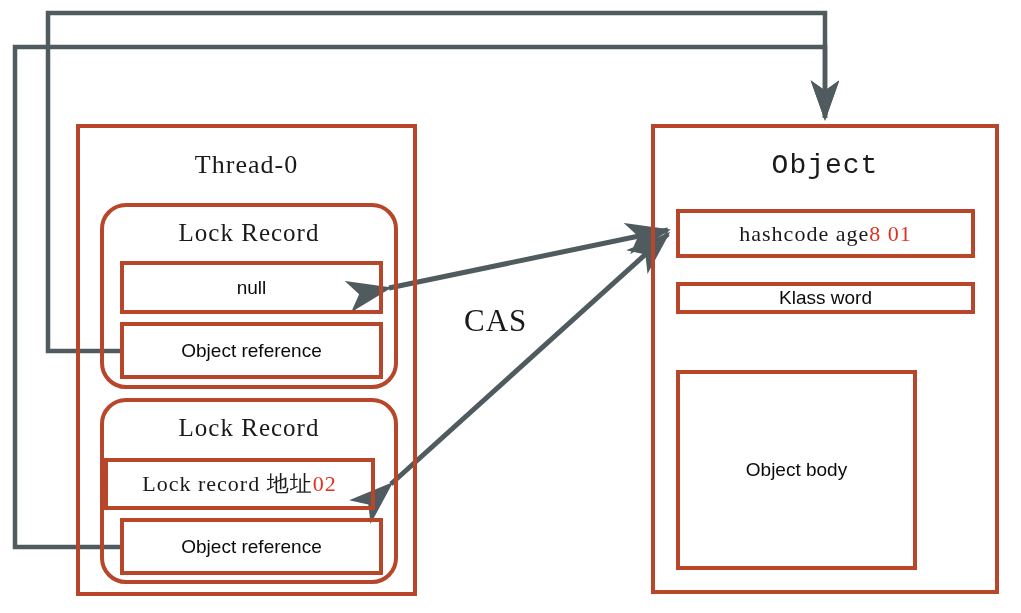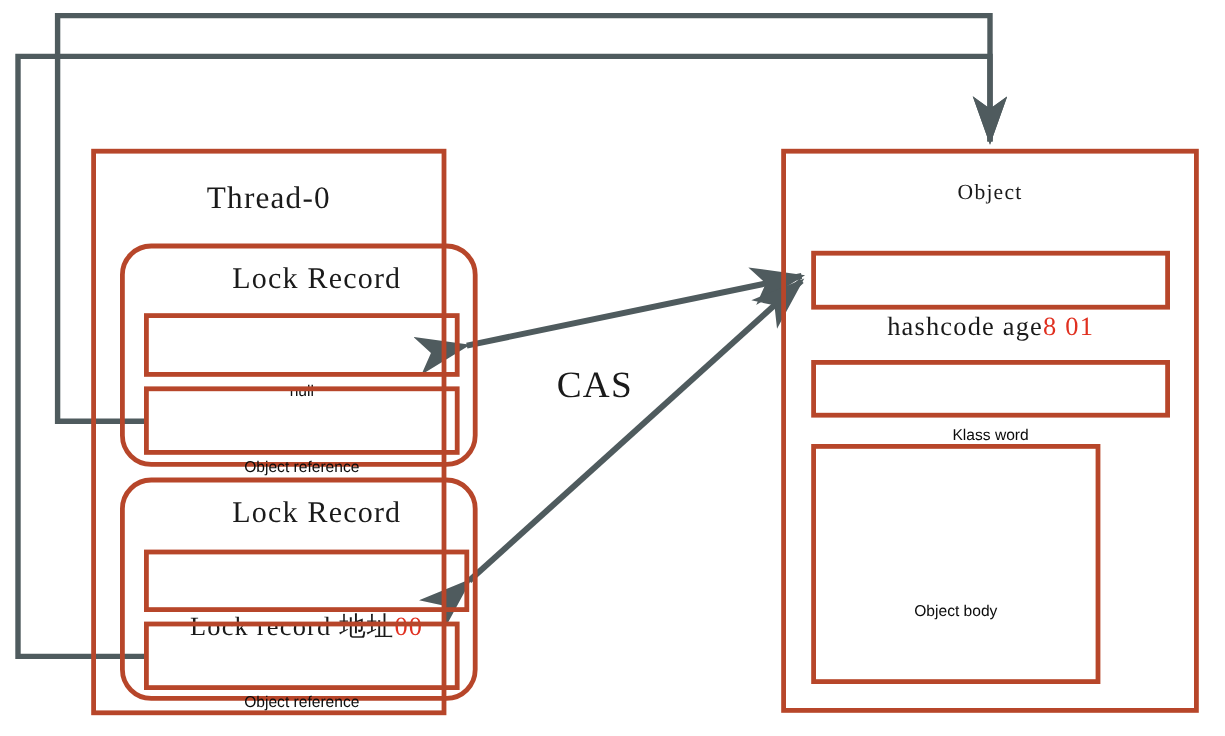"Thread-0" div.obox { width: 296px -> 341px }
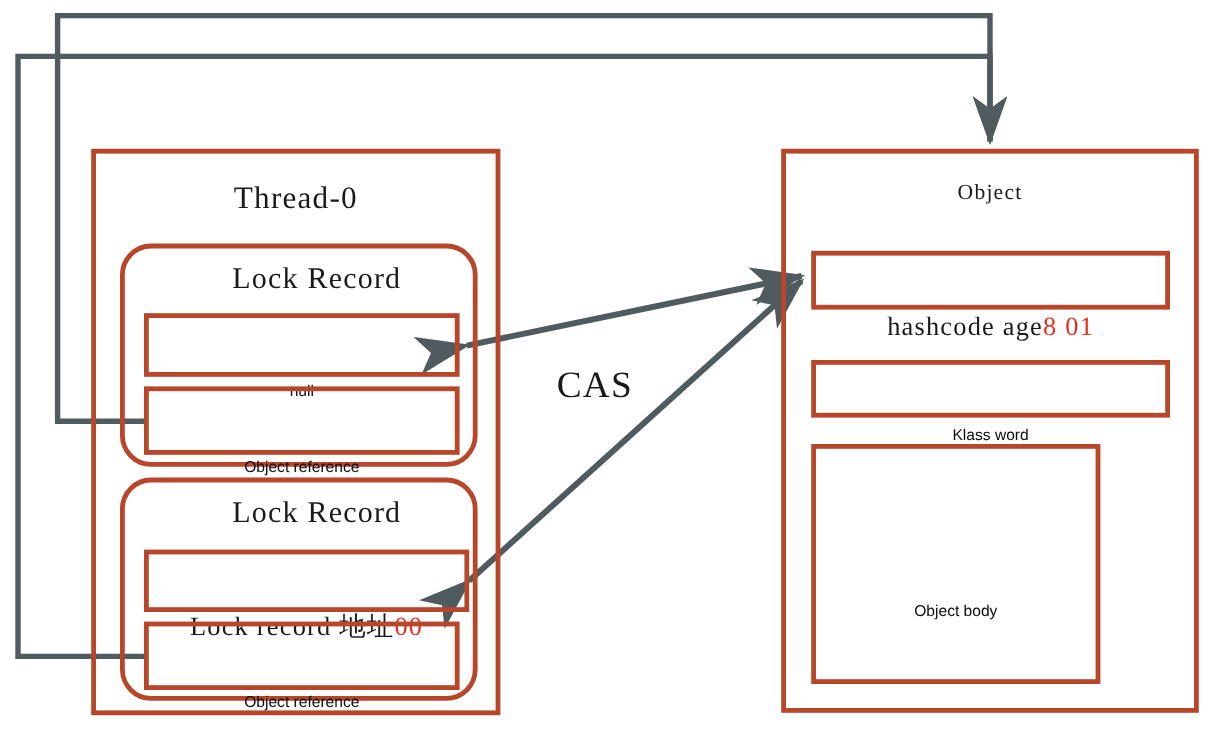"Object" .t-object { font-family: none -> Liberation Mono, monospace; font-size: 18px -> 28px }
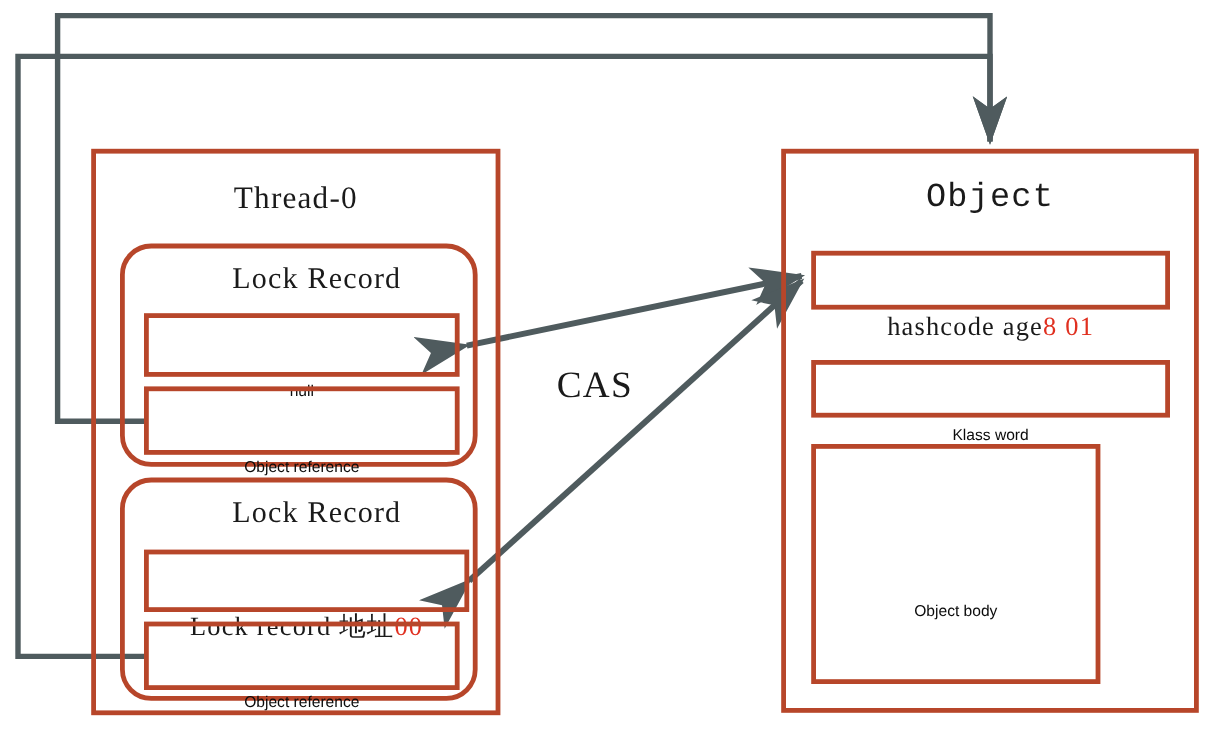"Lock Record" .rounded { padding-left: 15px -> none }
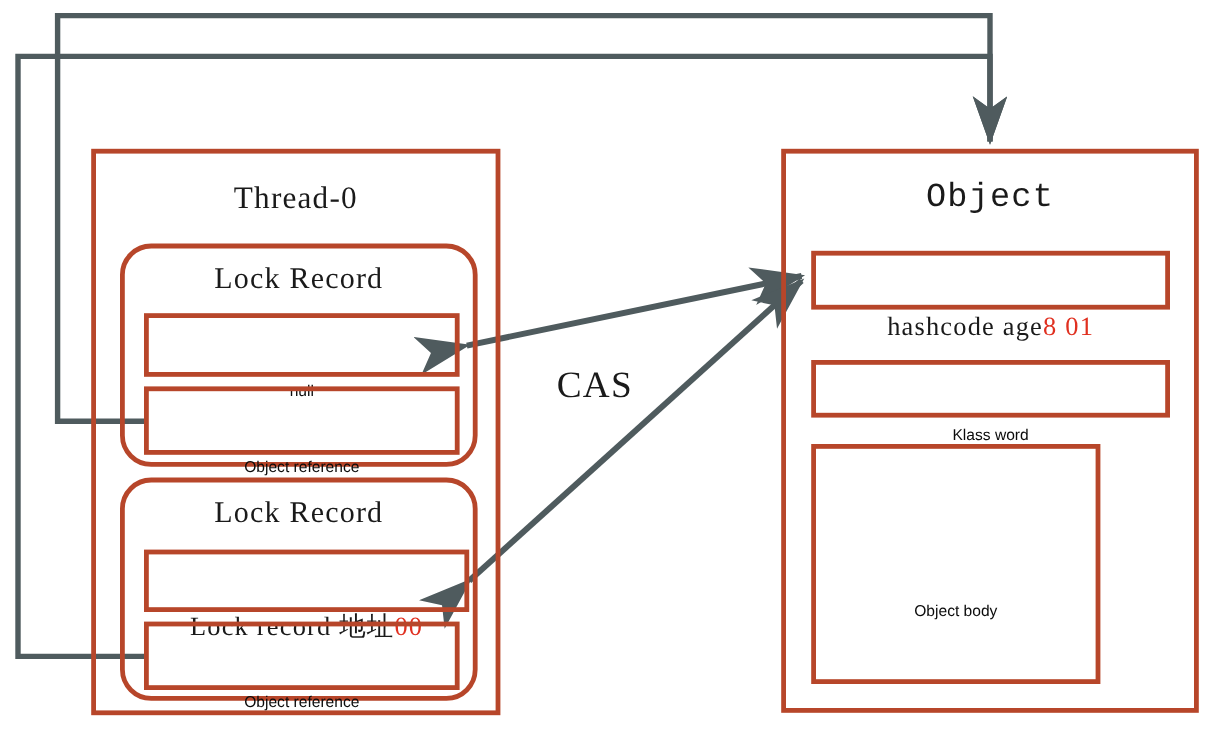"hashcode age" .cellwrap { margin-top: 38px -> none }
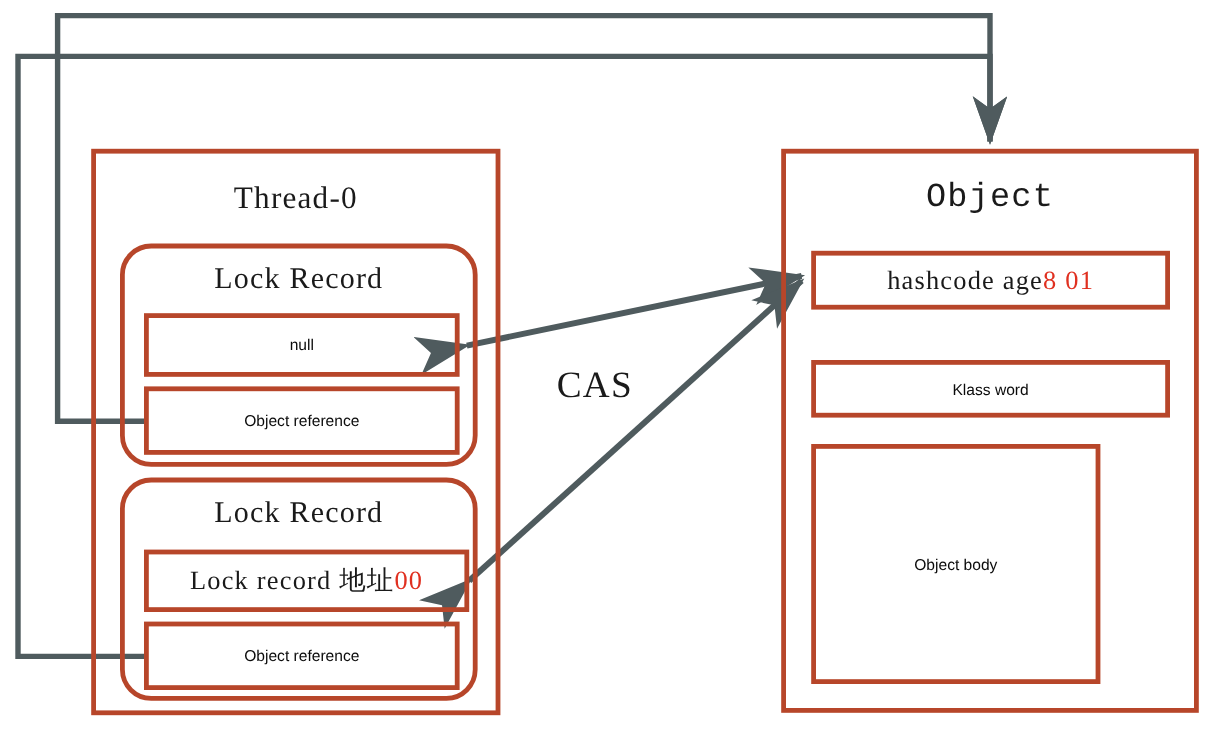"null" .sans { font-size: 13px -> 19px }
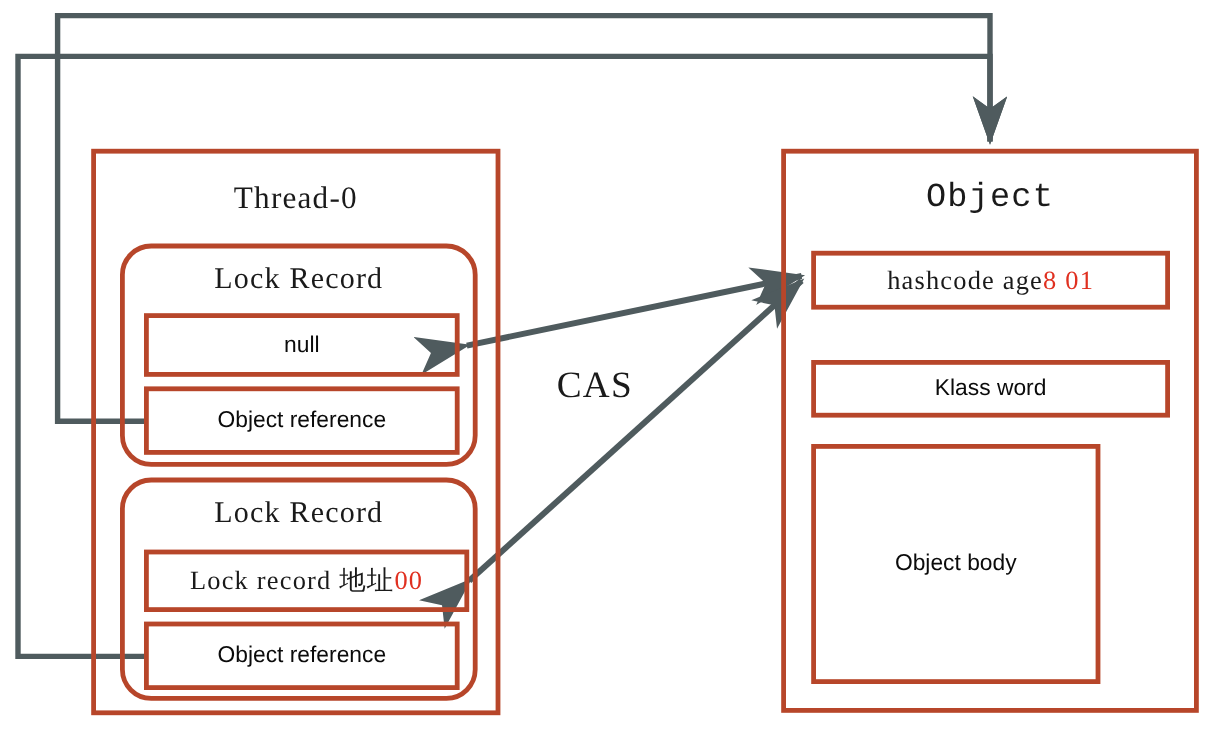"Klass word" div.obox { height: 48px -> 32px; top: 300px -> 282px }
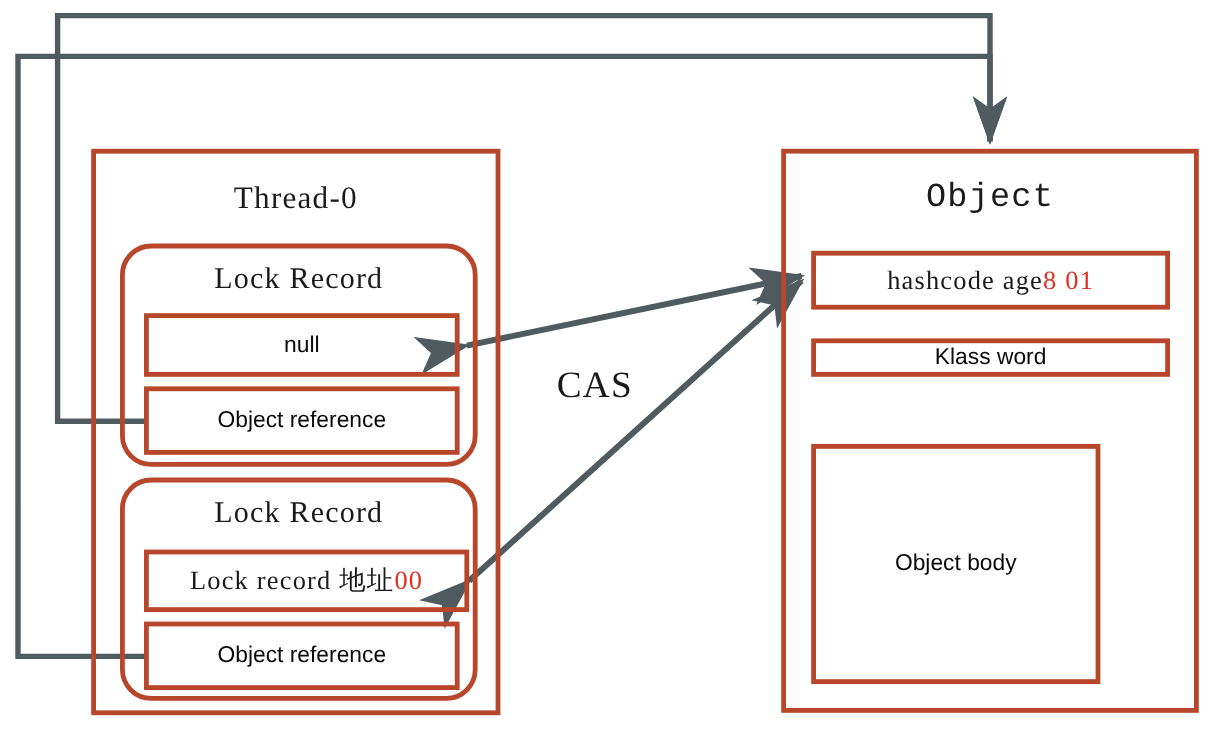"Lock record 地址" div.obox { left: 120px -> 104px }
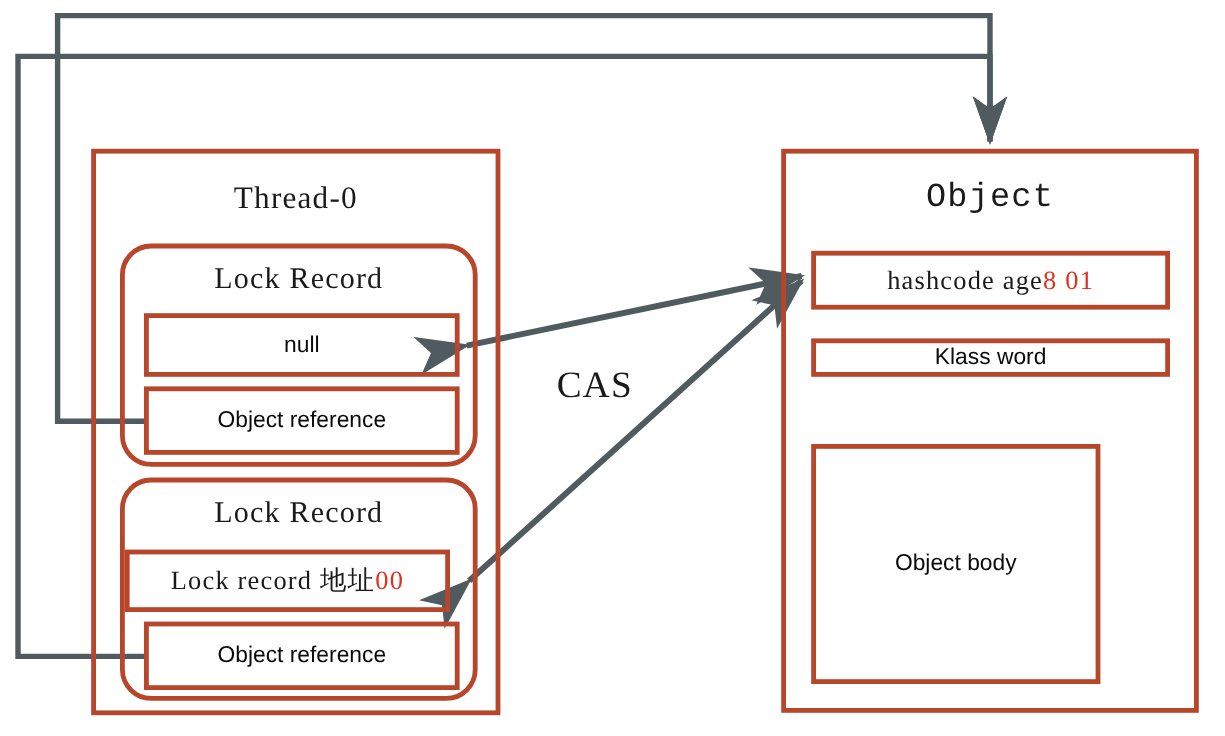"00" span.serif { text: 00 -> 02 }
